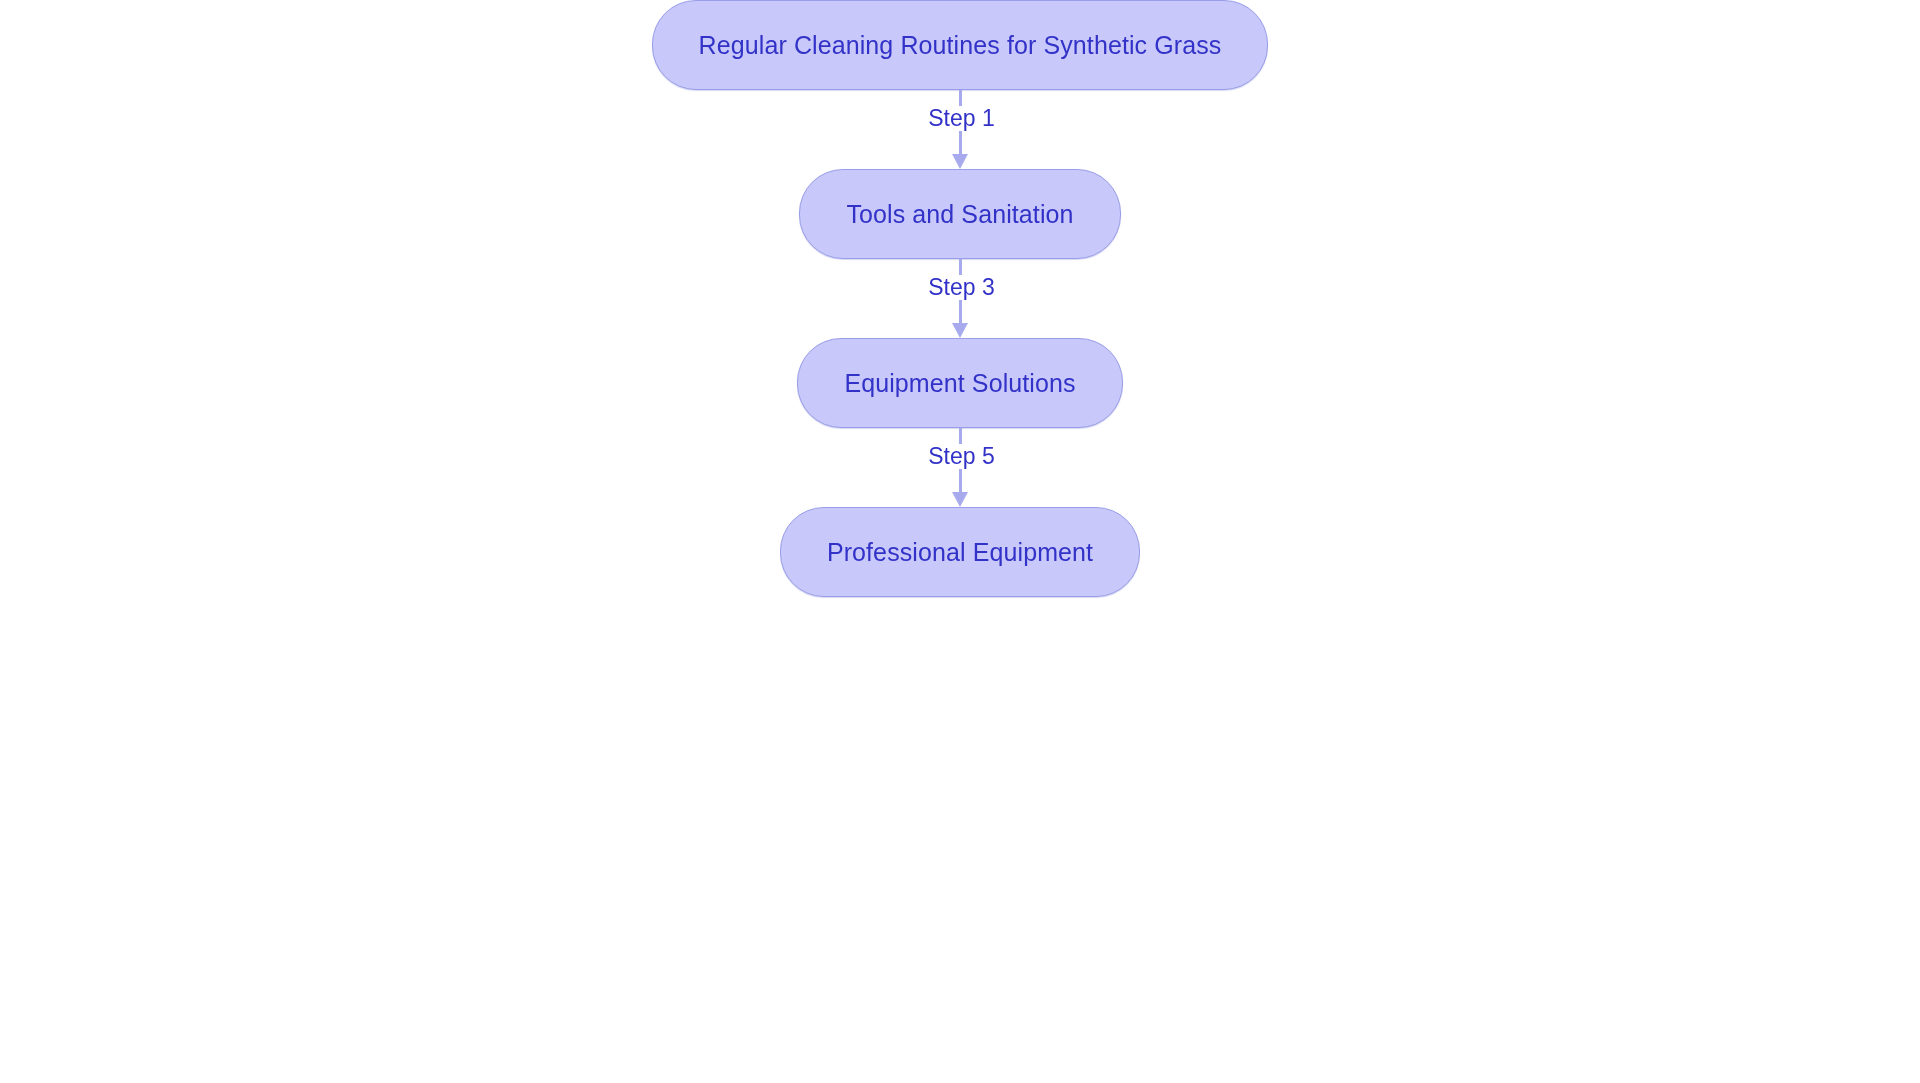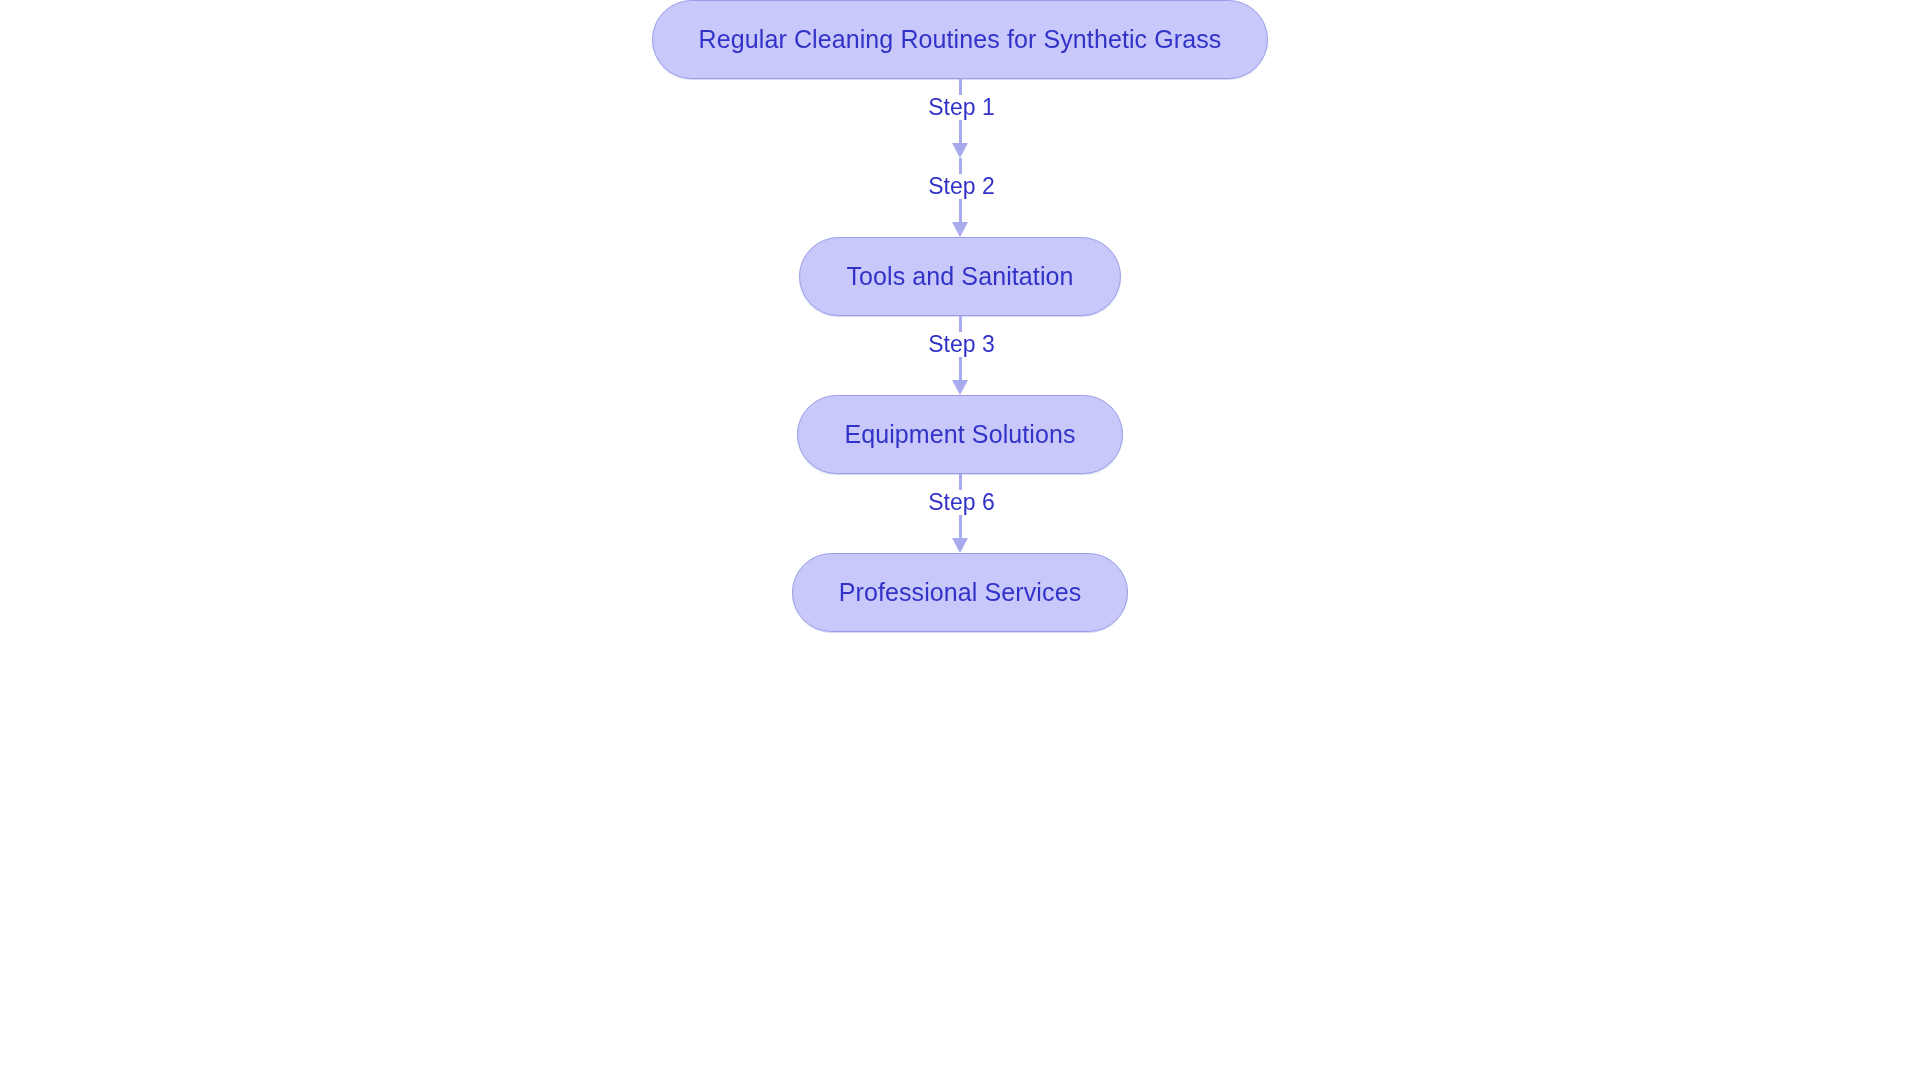"Regular Cleaning Routines for Synthetic" .node { height: 79px -> 90px }
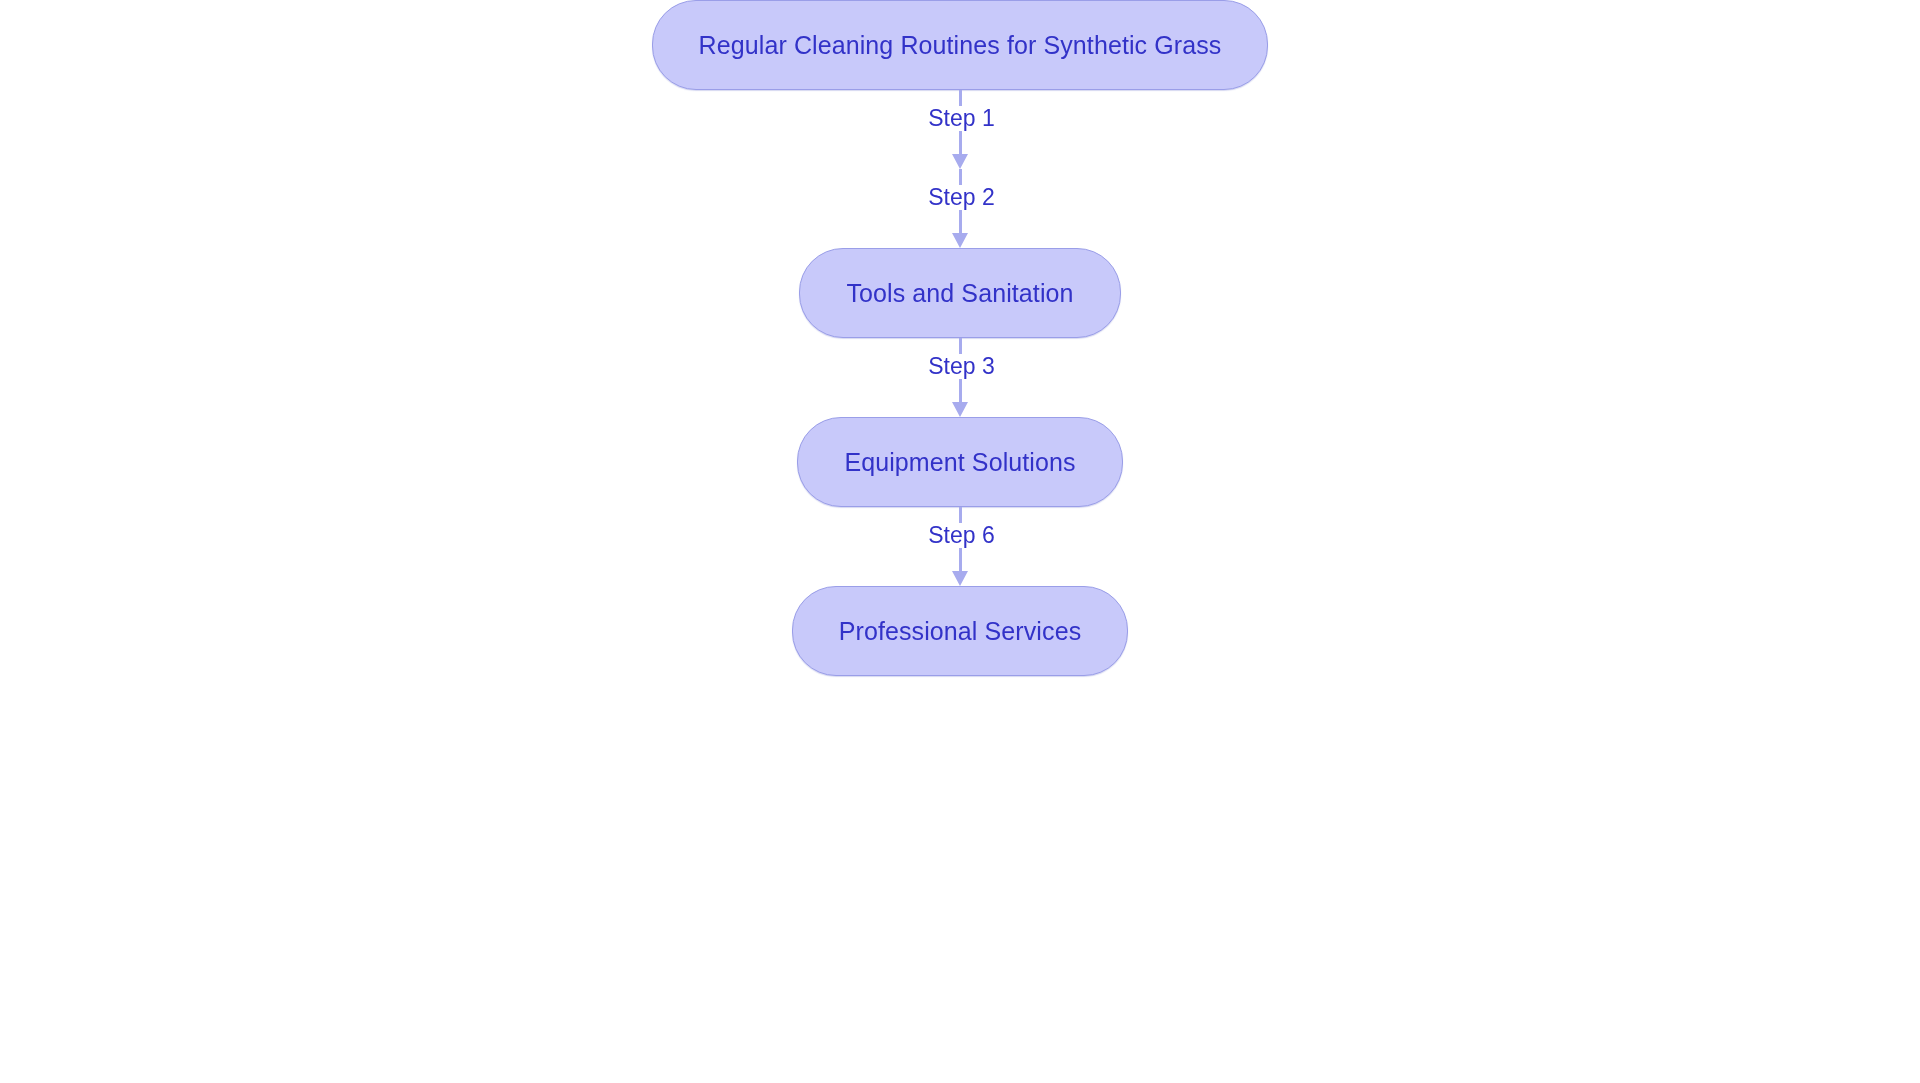"Step 2" div.connector { html: <div> <div></div> <div></div> <div>Step 2</div> </div> -> none }
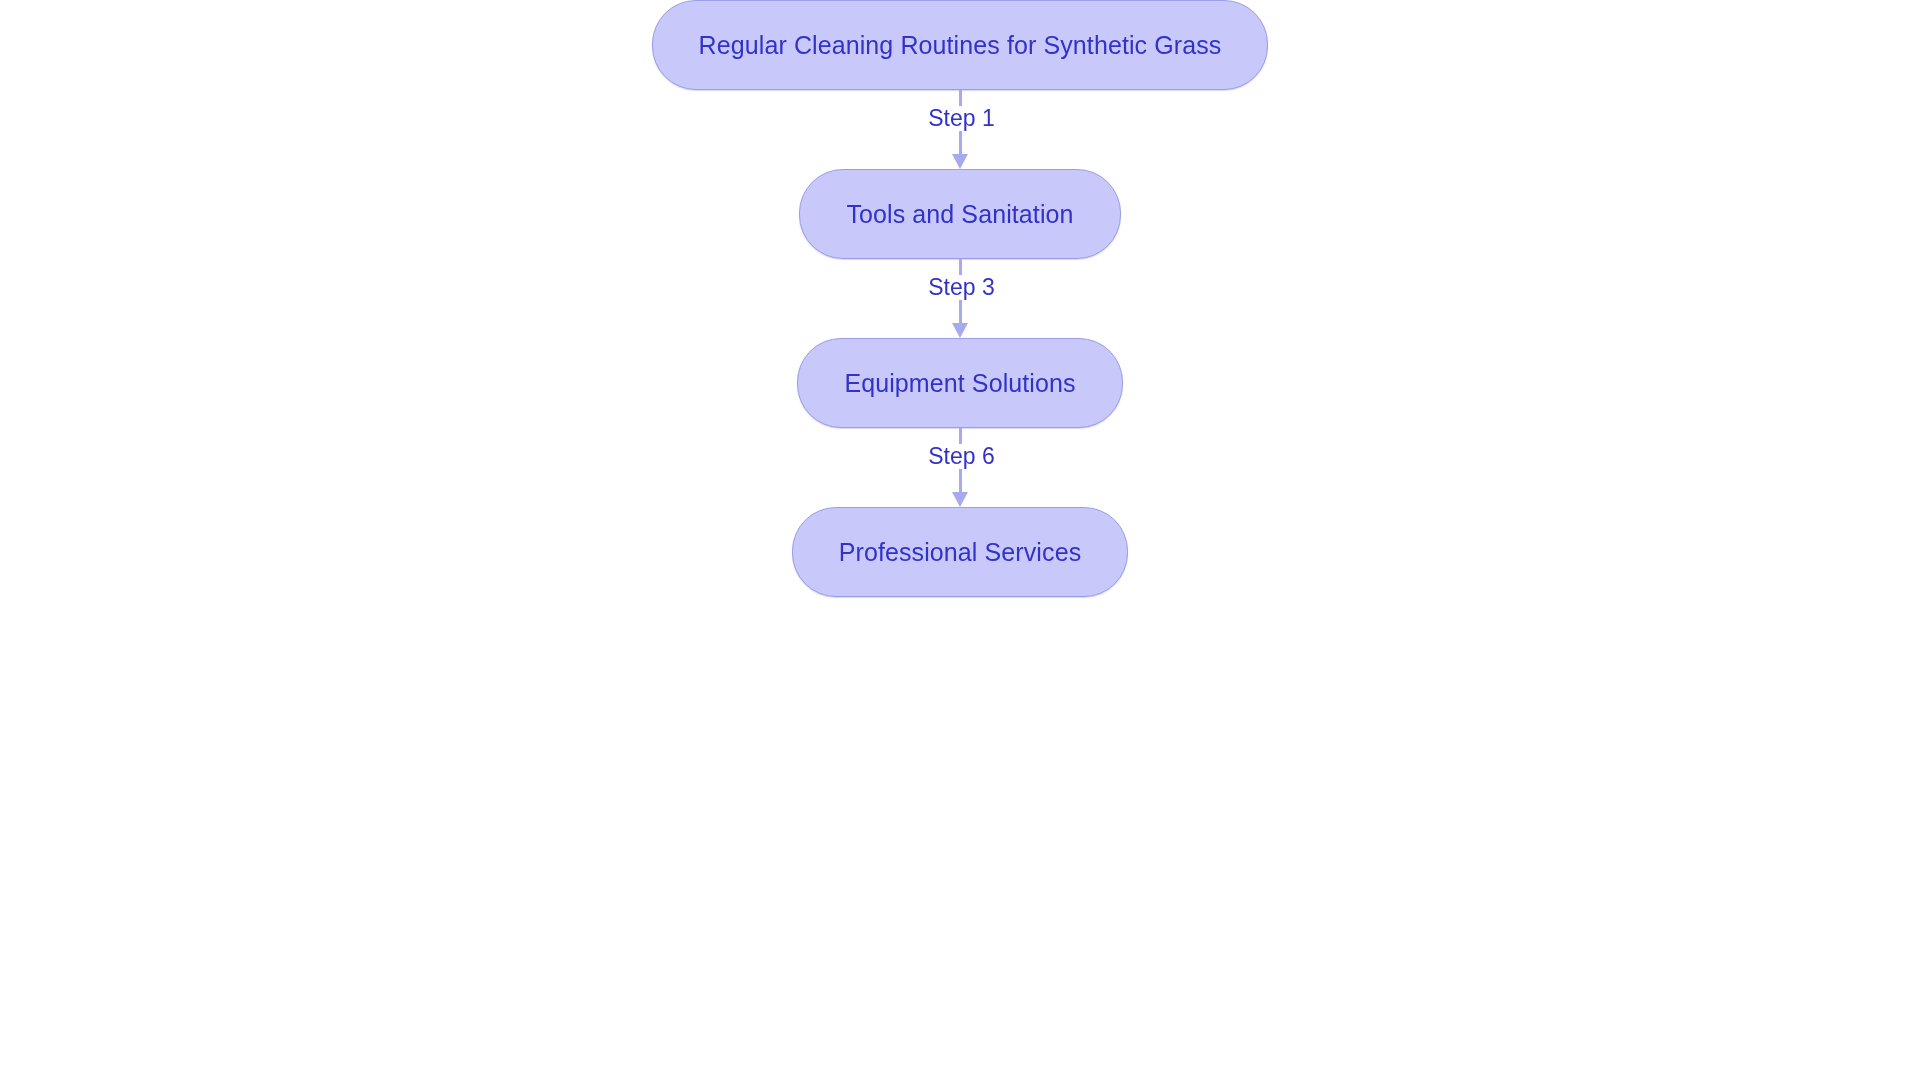"Step 6" div.conn-label { text: 6 -> 5 }
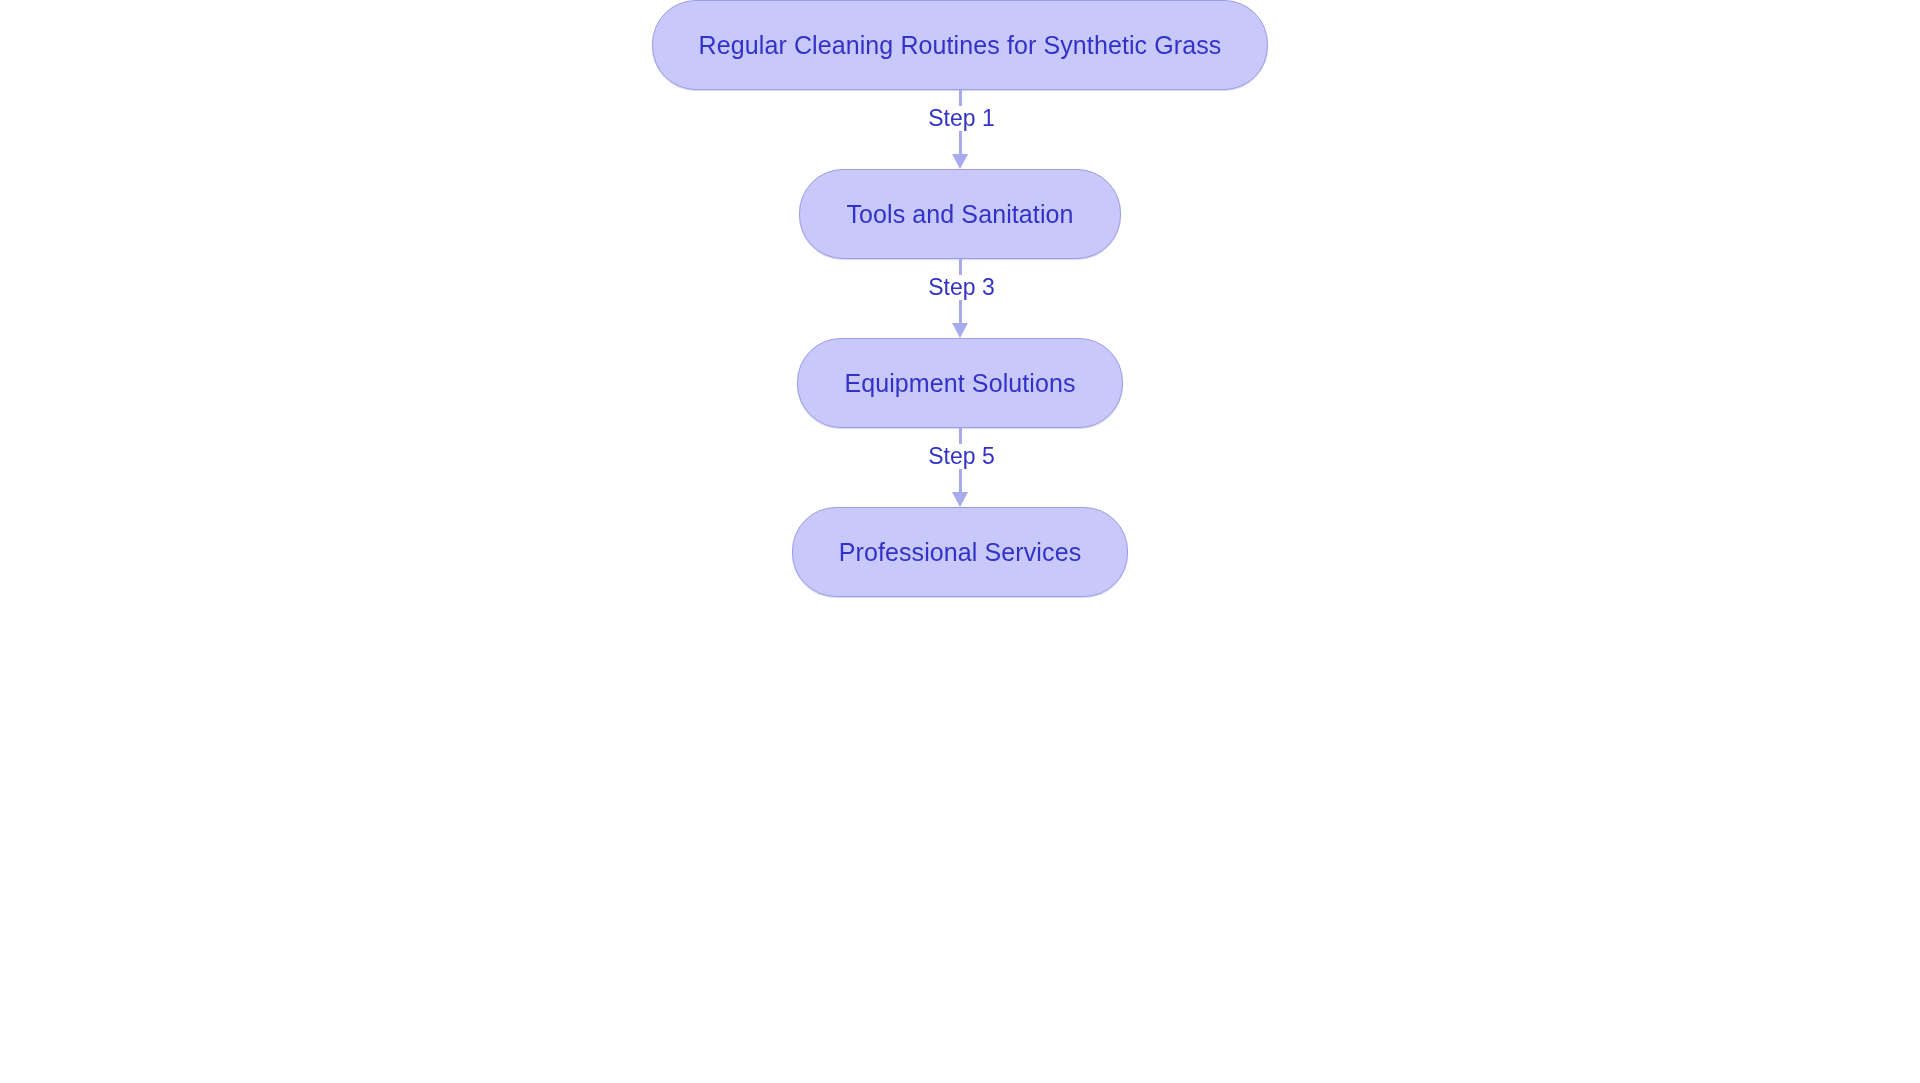"Professional Services" span { text: Services -> Equipment }
